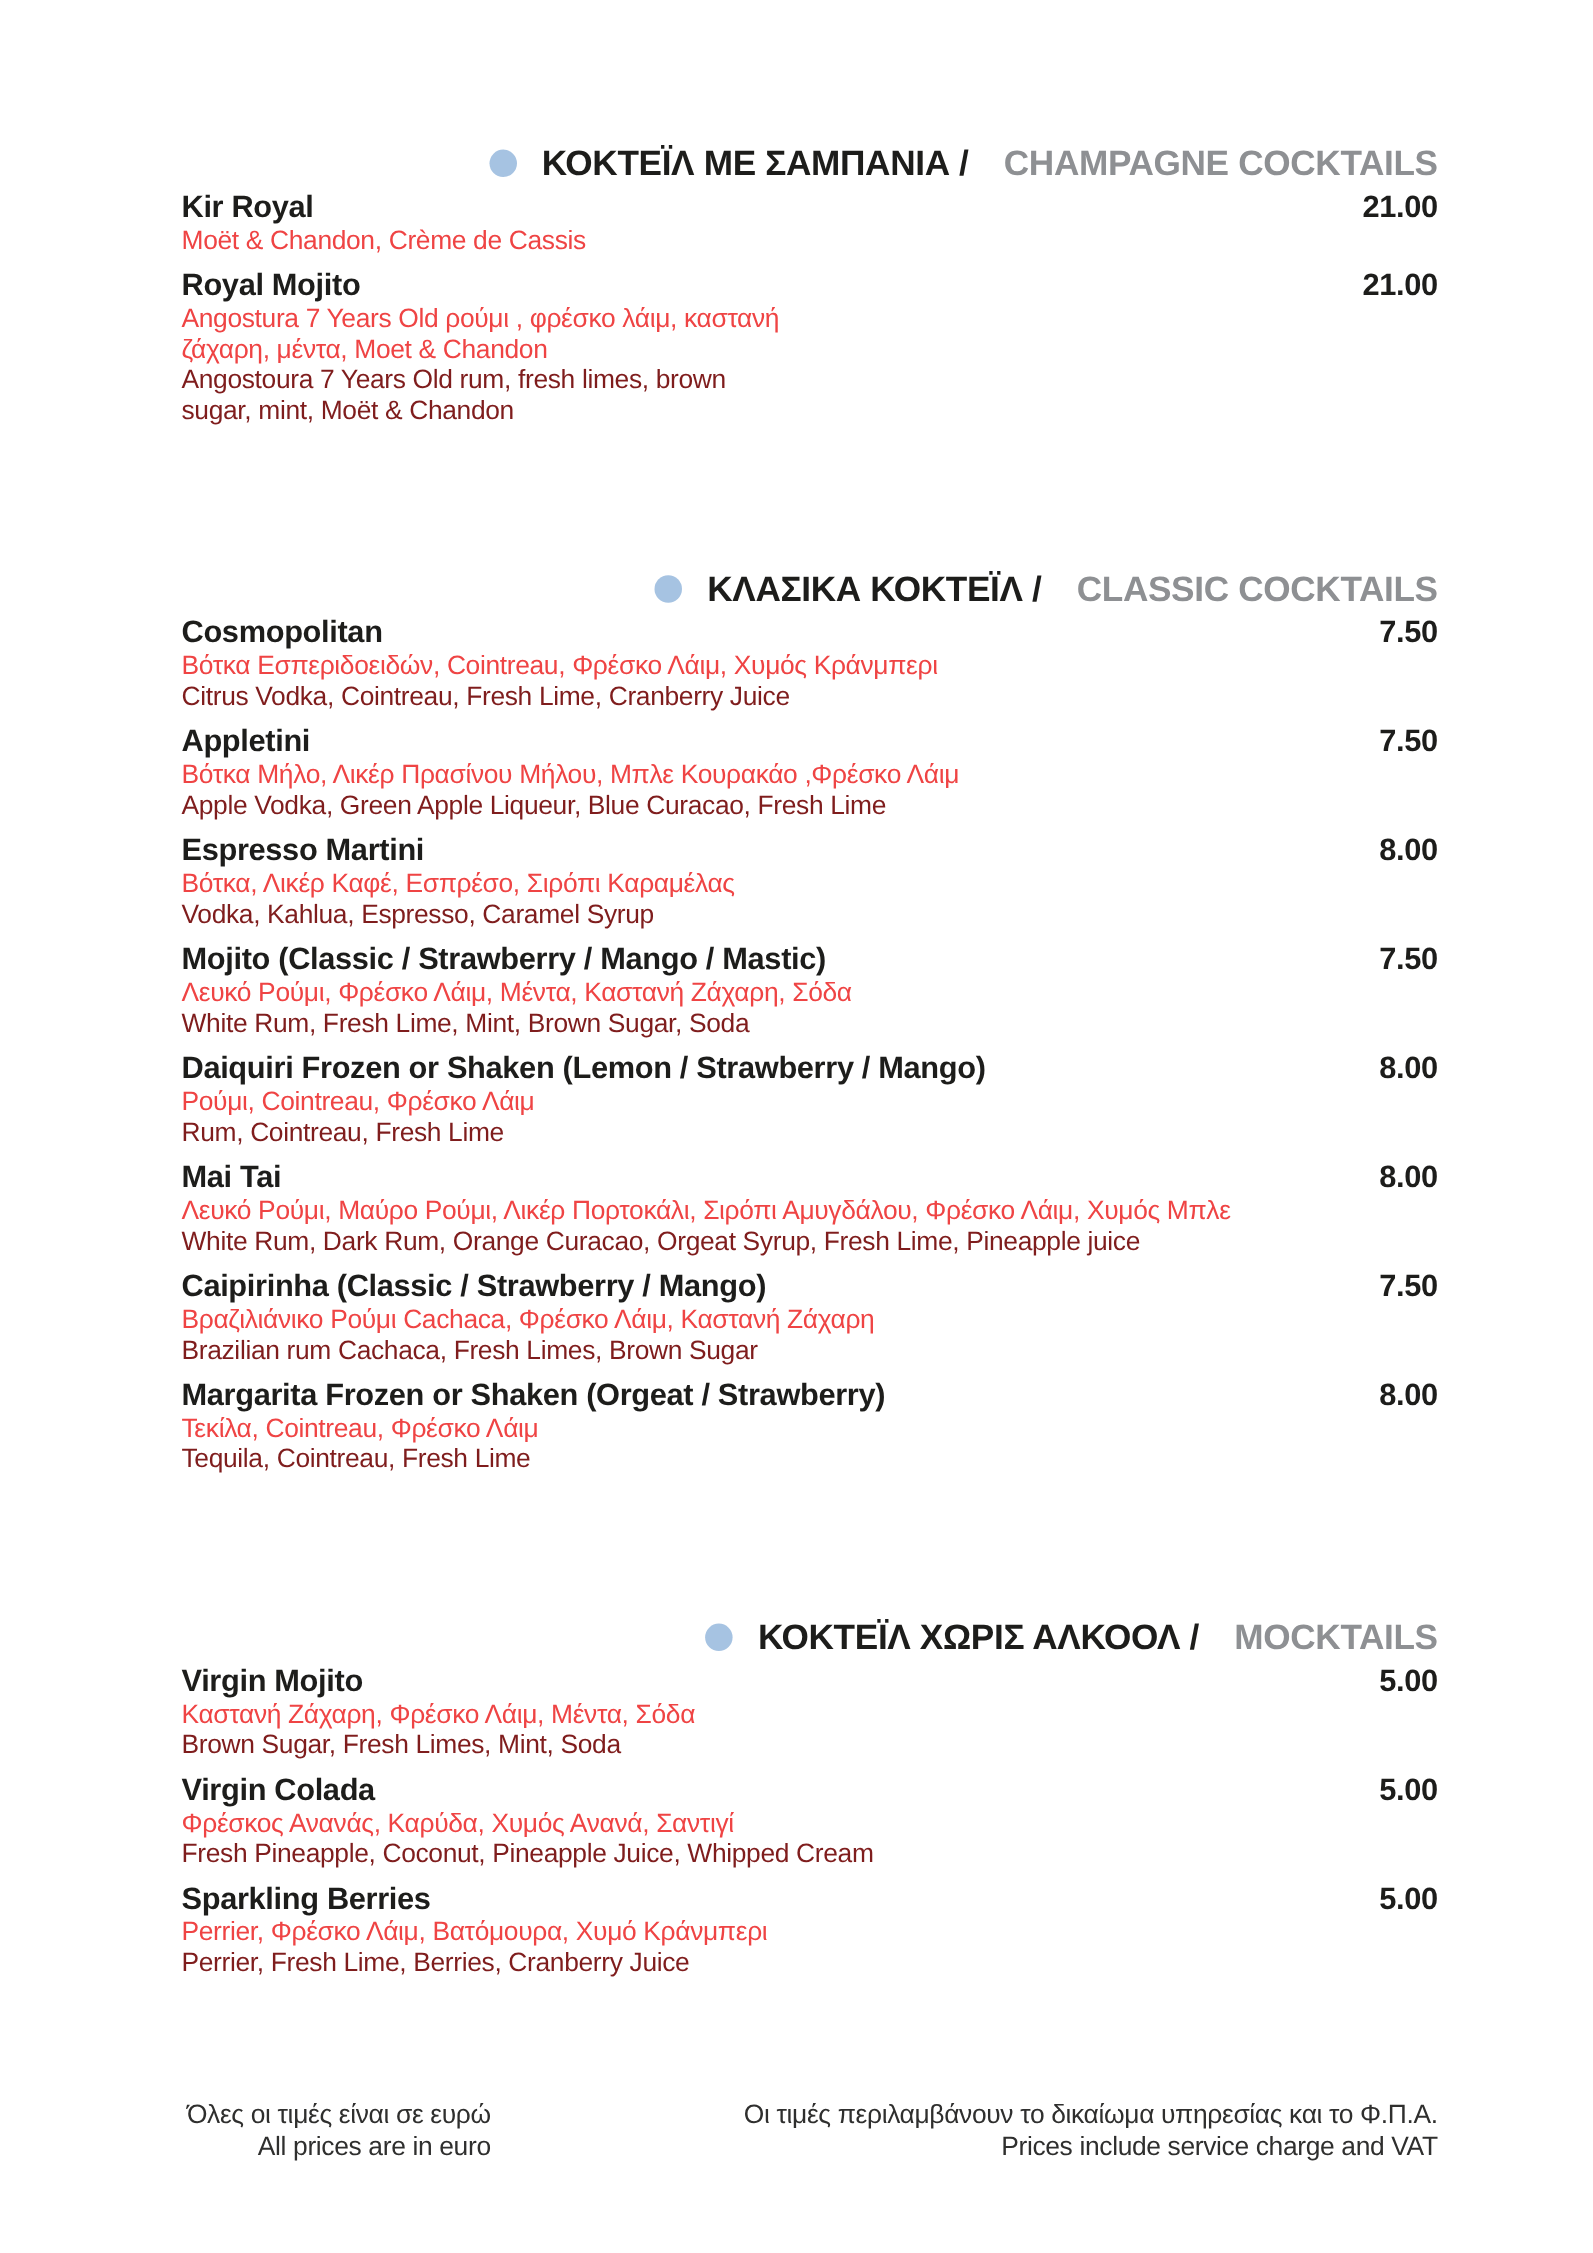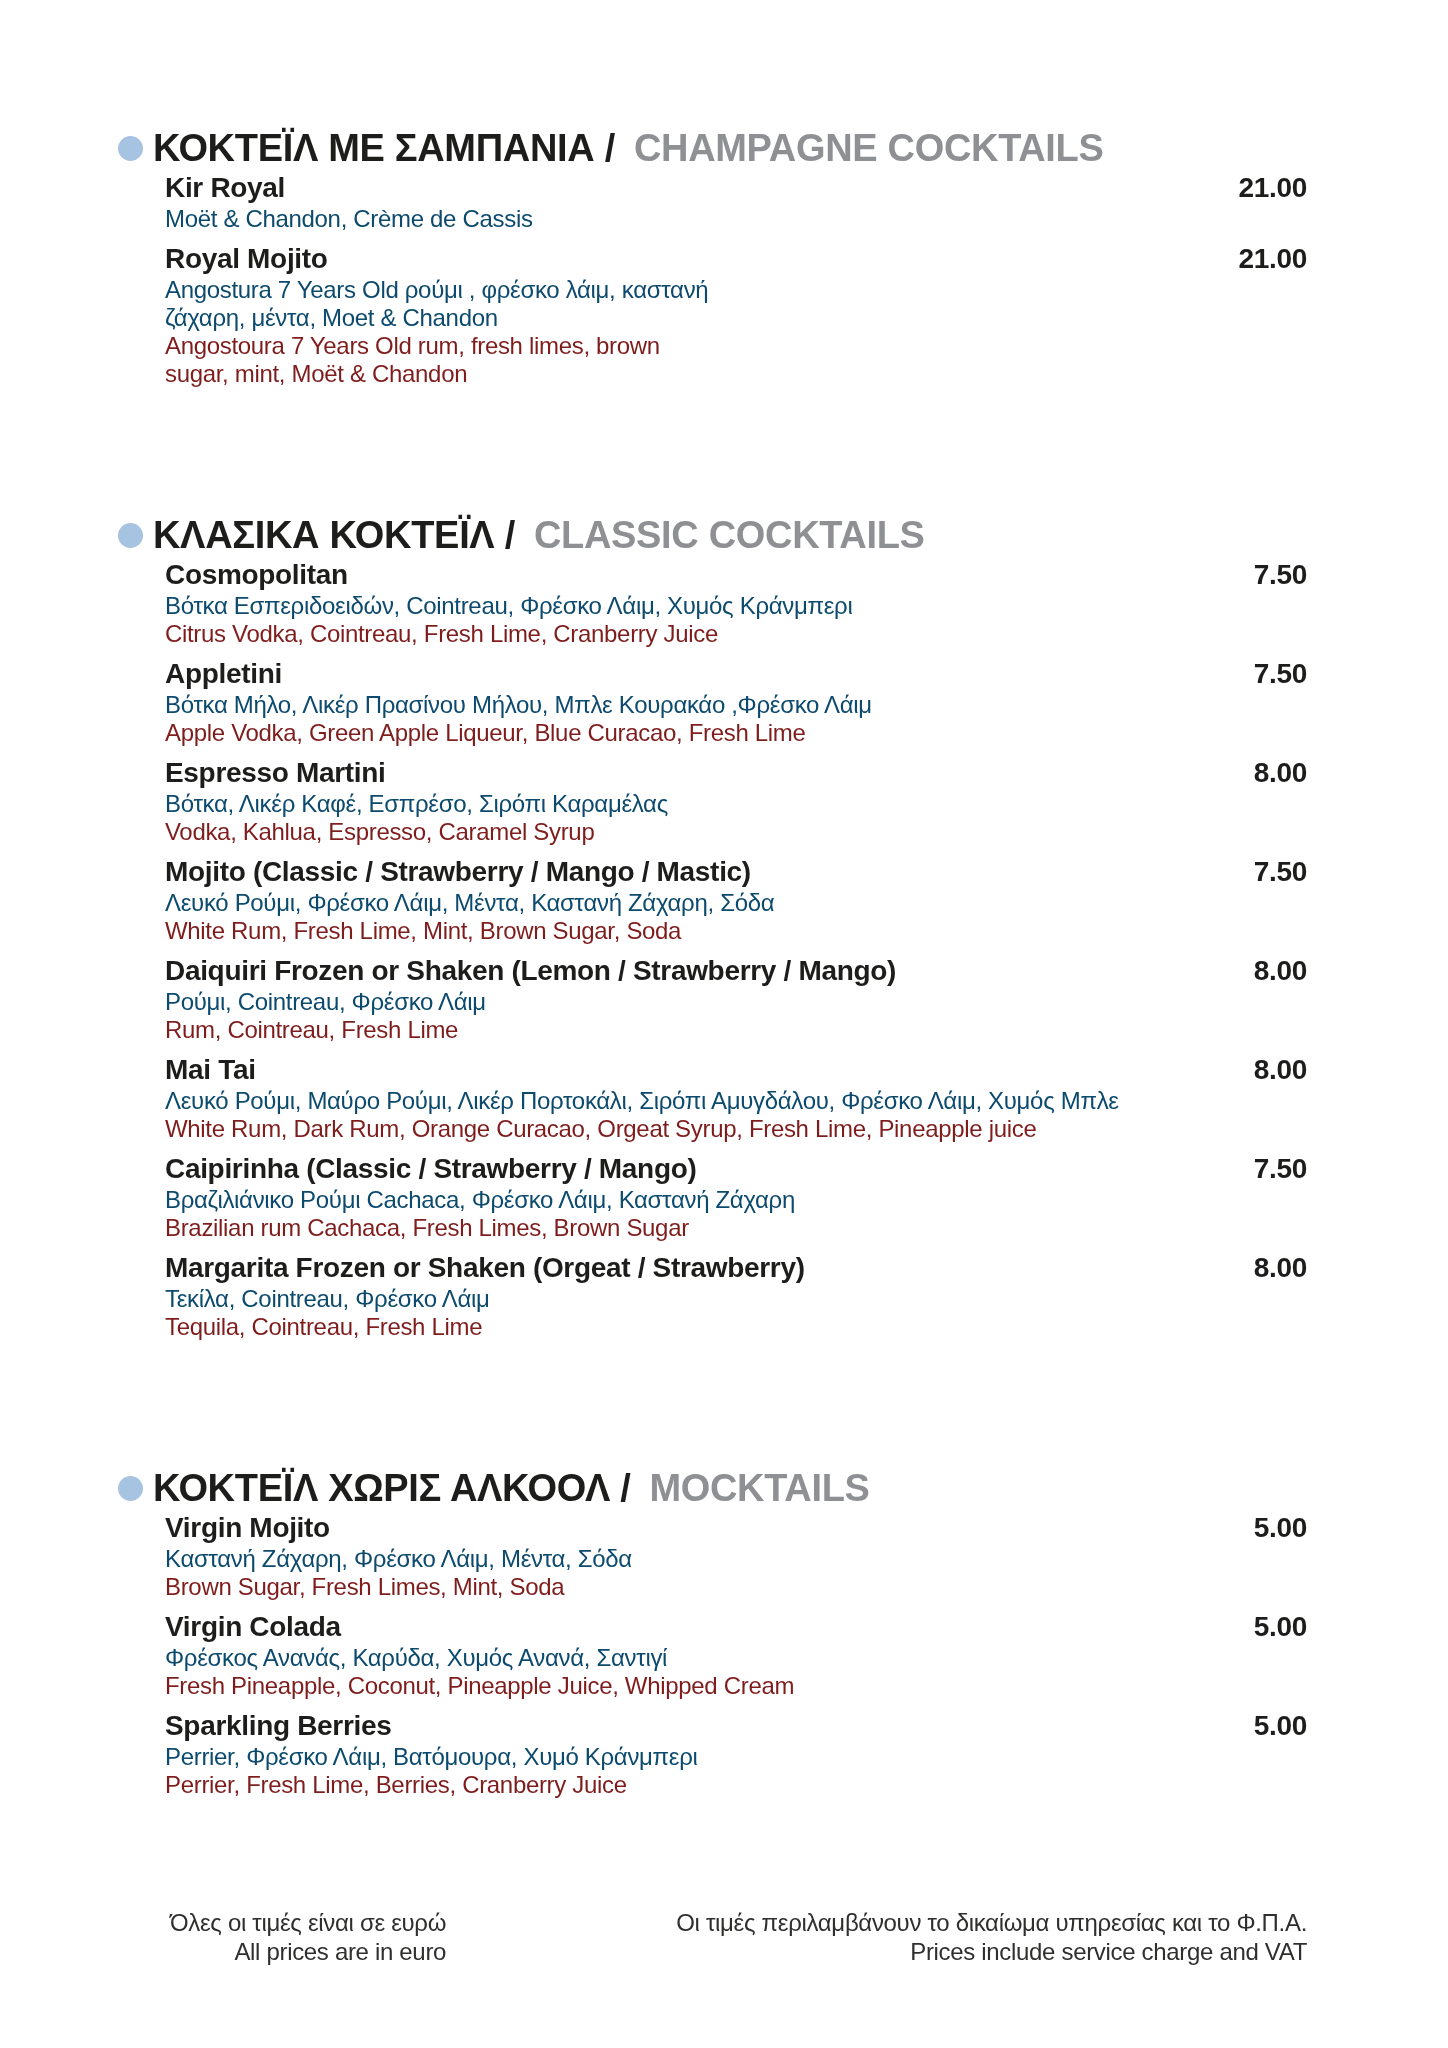"ΚΟΚΤΕΪΛ ΜΕ ΣΑΜΠΑΝΙΑ /" .section-header { font-size: 38px -> 32px; gap: 10px -> 23px; justify-content: none -> flex-end }
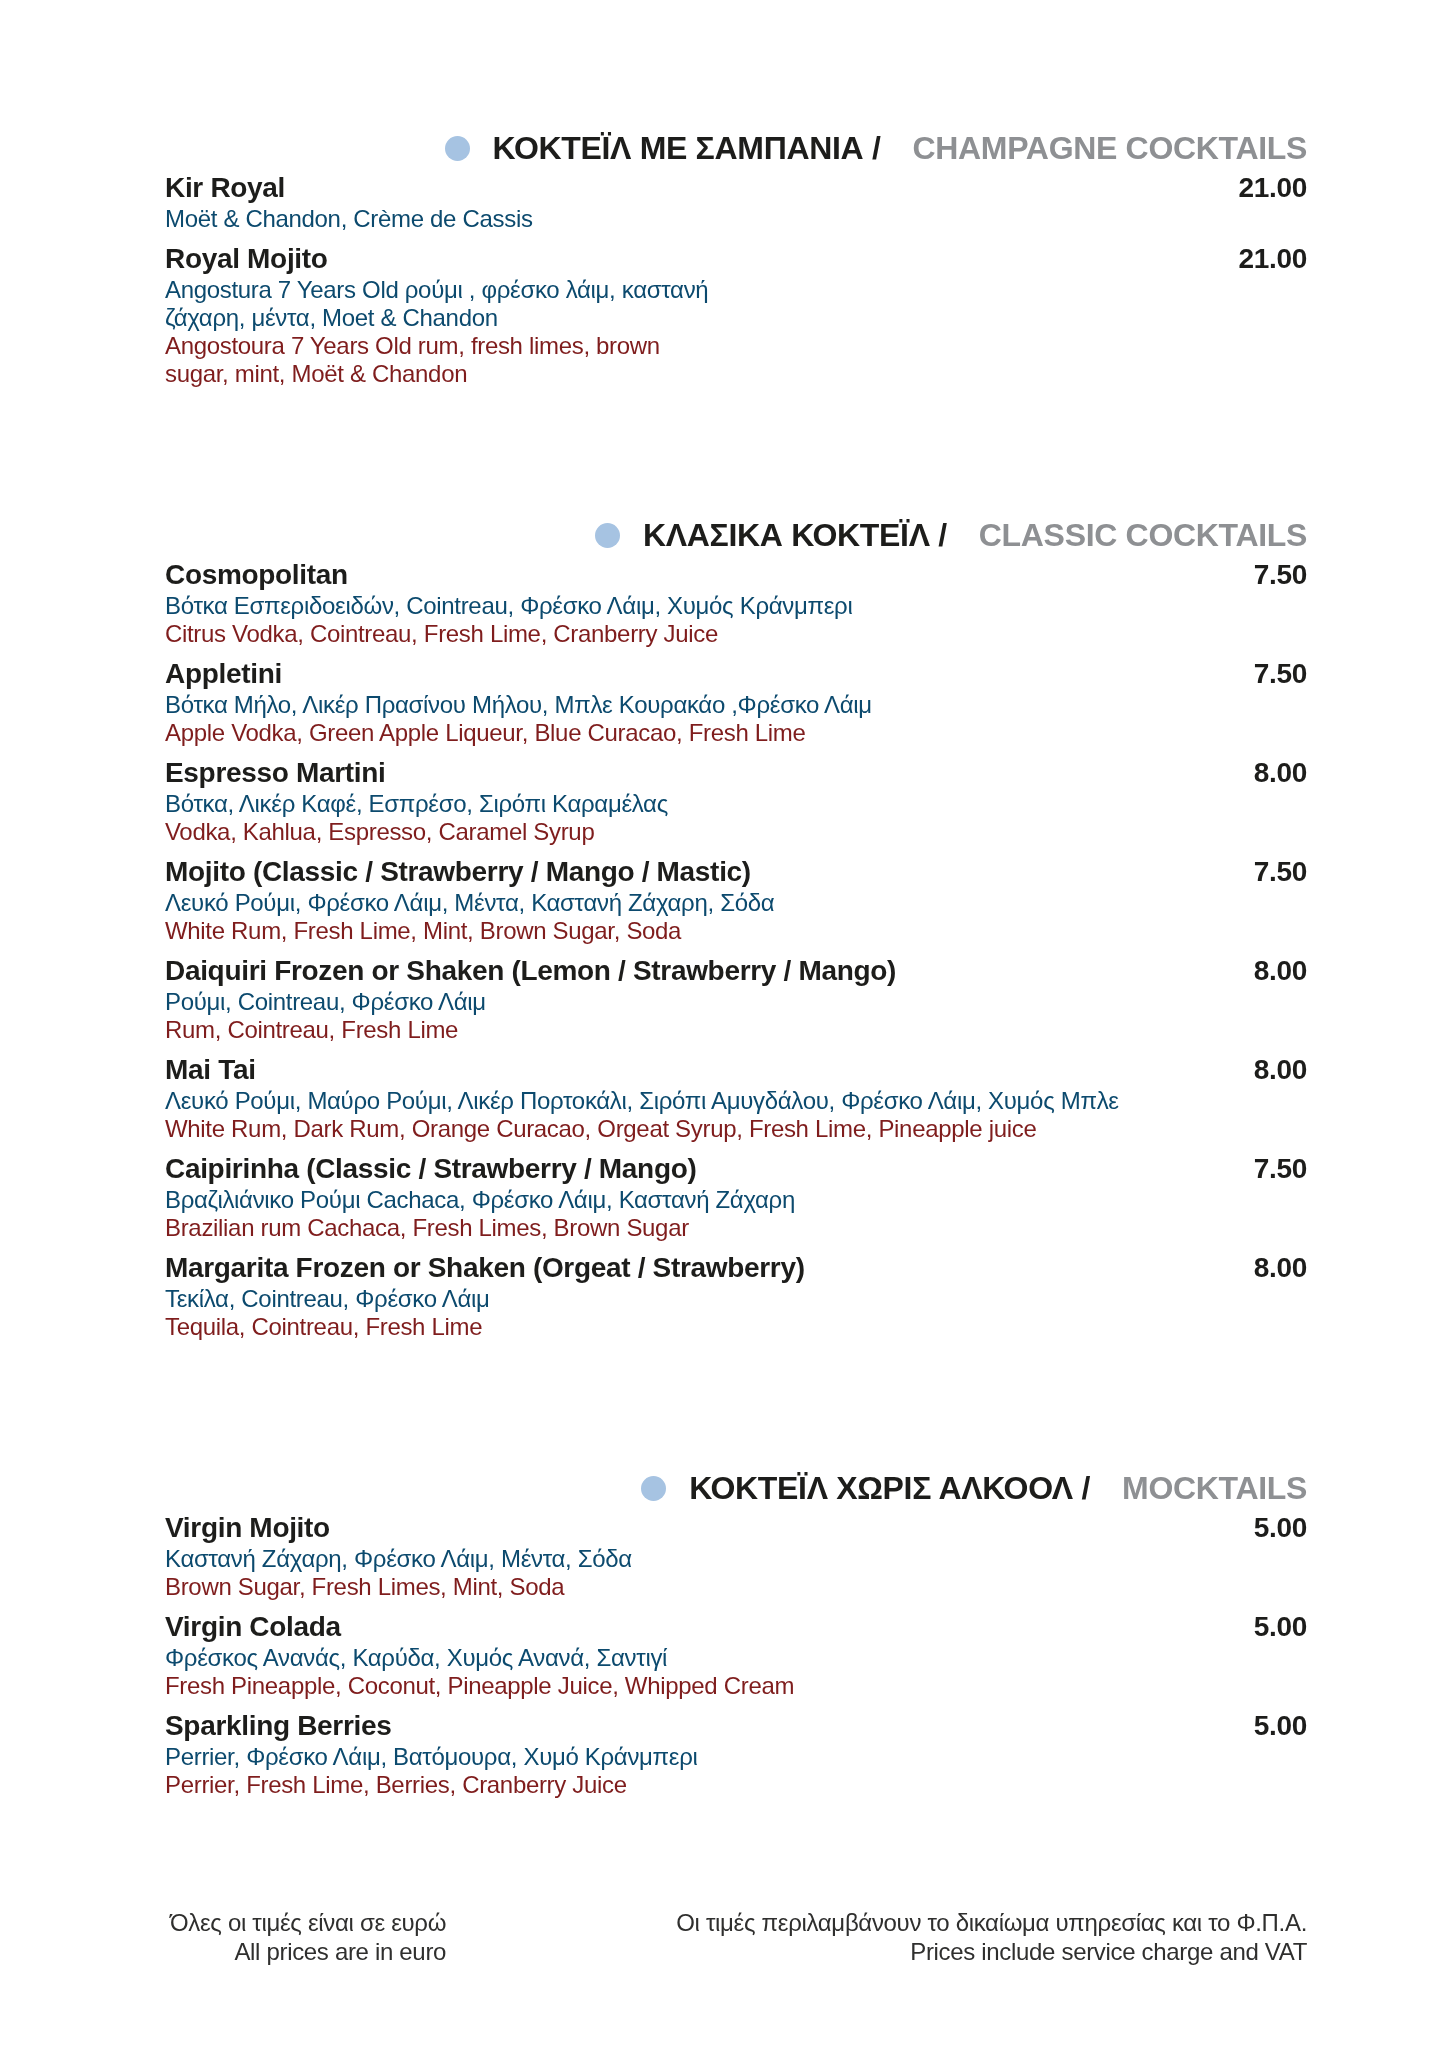"Moët & Chandon, Crème de" .item-desc-gr { color: #0c4a6e -> #ef4444 }
